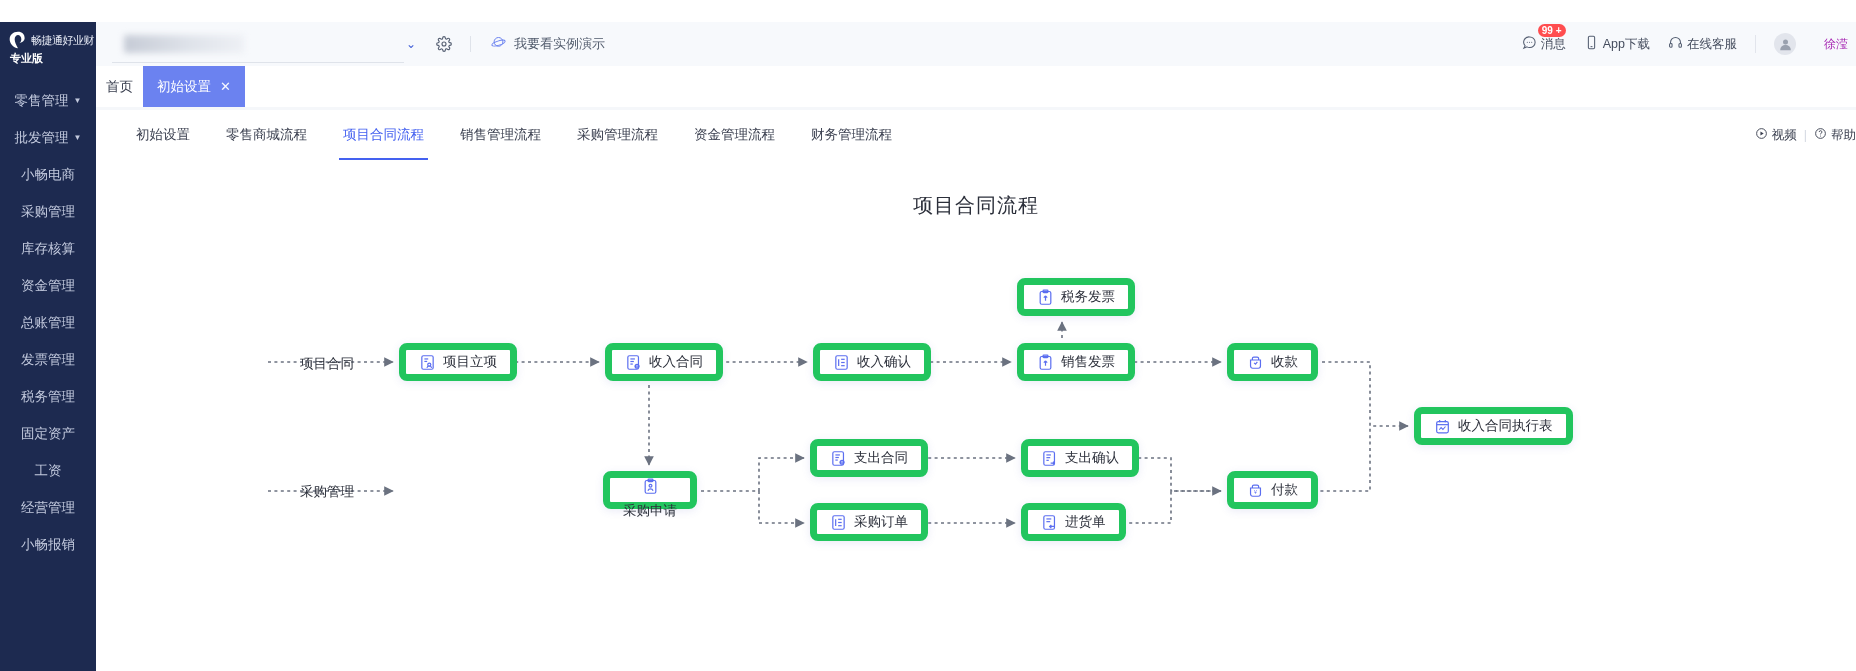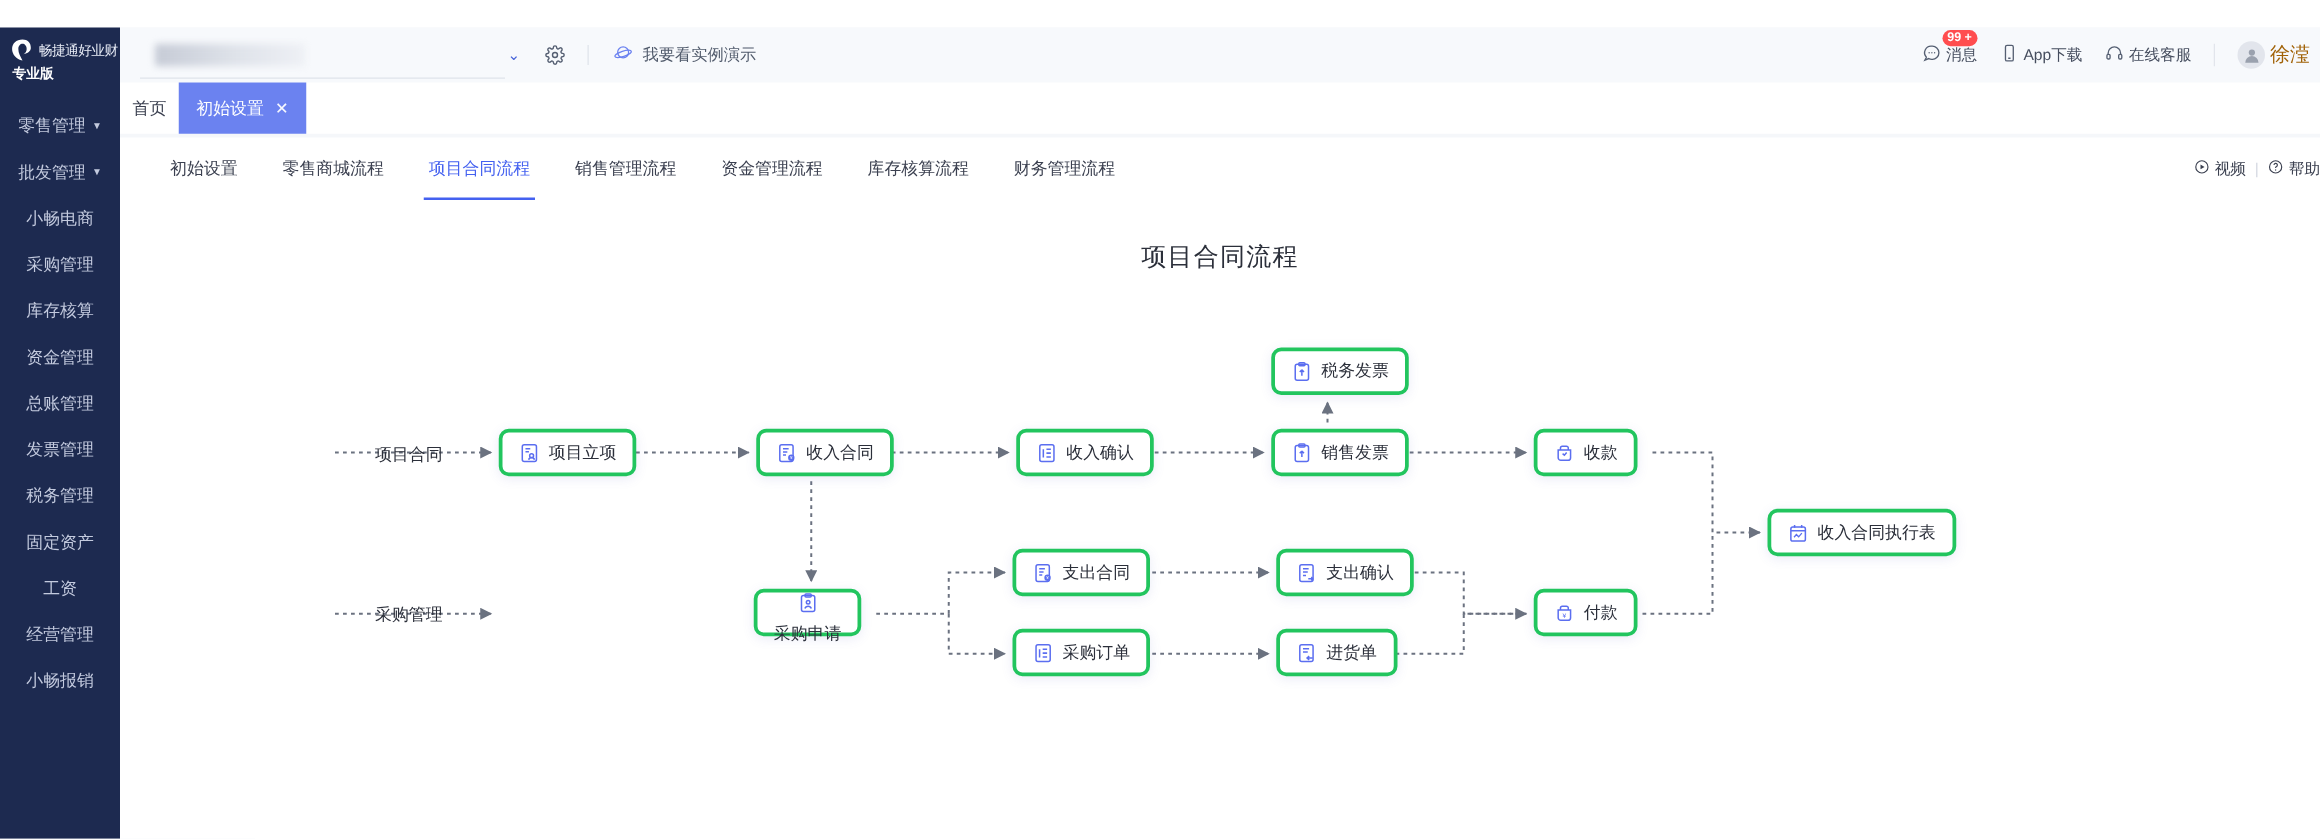"徐滢" .user-name { color: #a16207 -> #a21caf; font-size: 16px -> 12px; margin-left: none -> 24px }
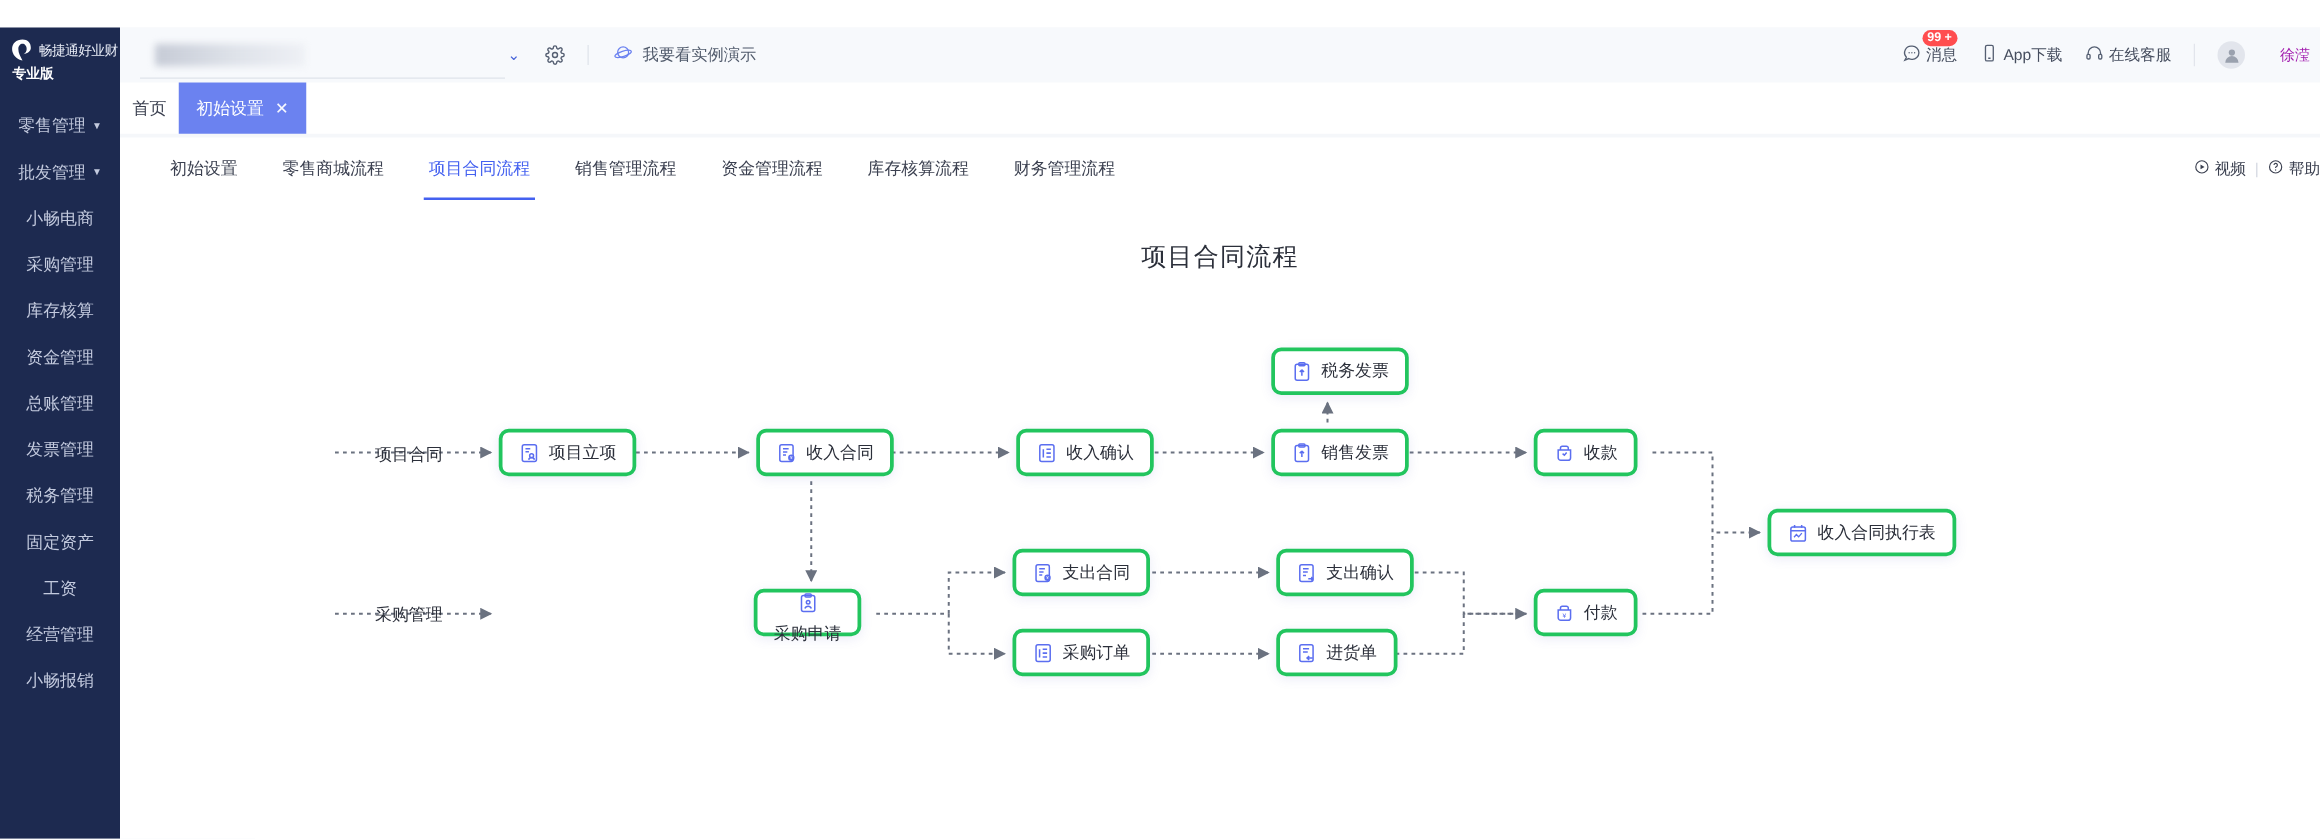"采购管理流程" div.subtab { html: none -> <div> <span>采购管理流程</span> </div> }
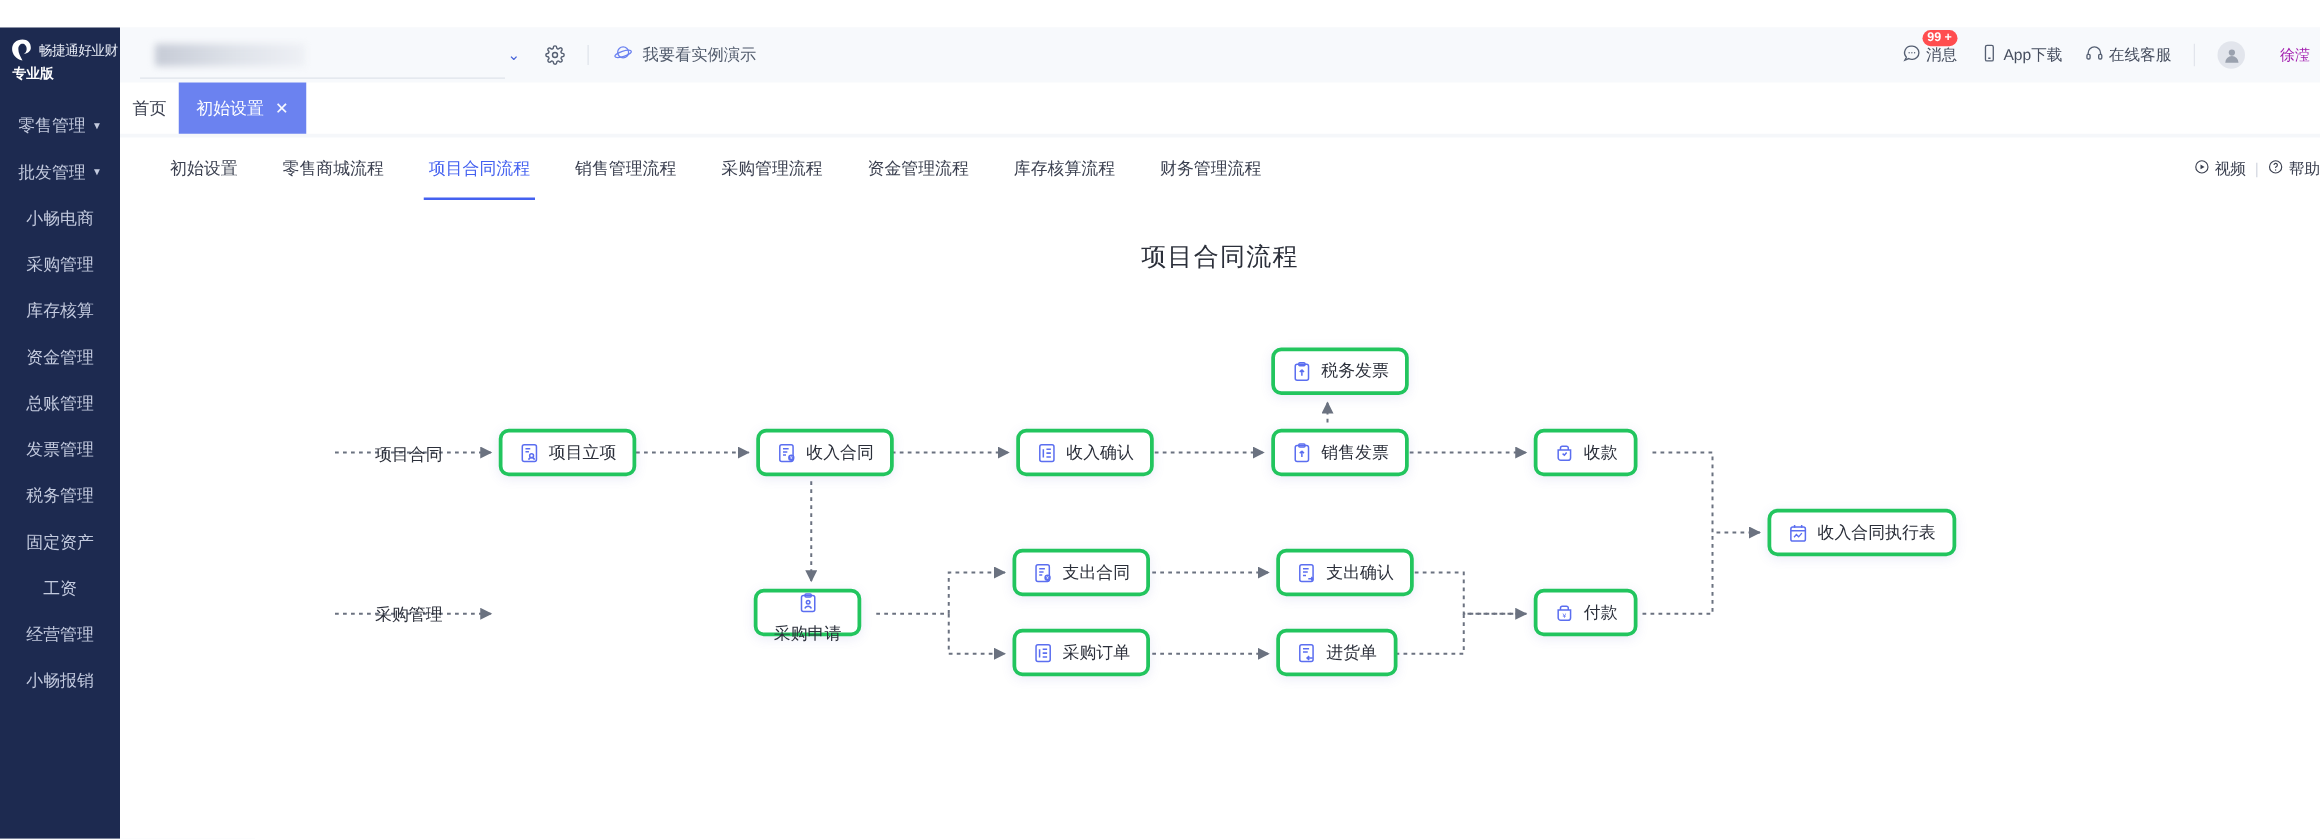"库存核算流程" div.subtab { html: <div> <span>库存核算流程</span> </div> -> none }
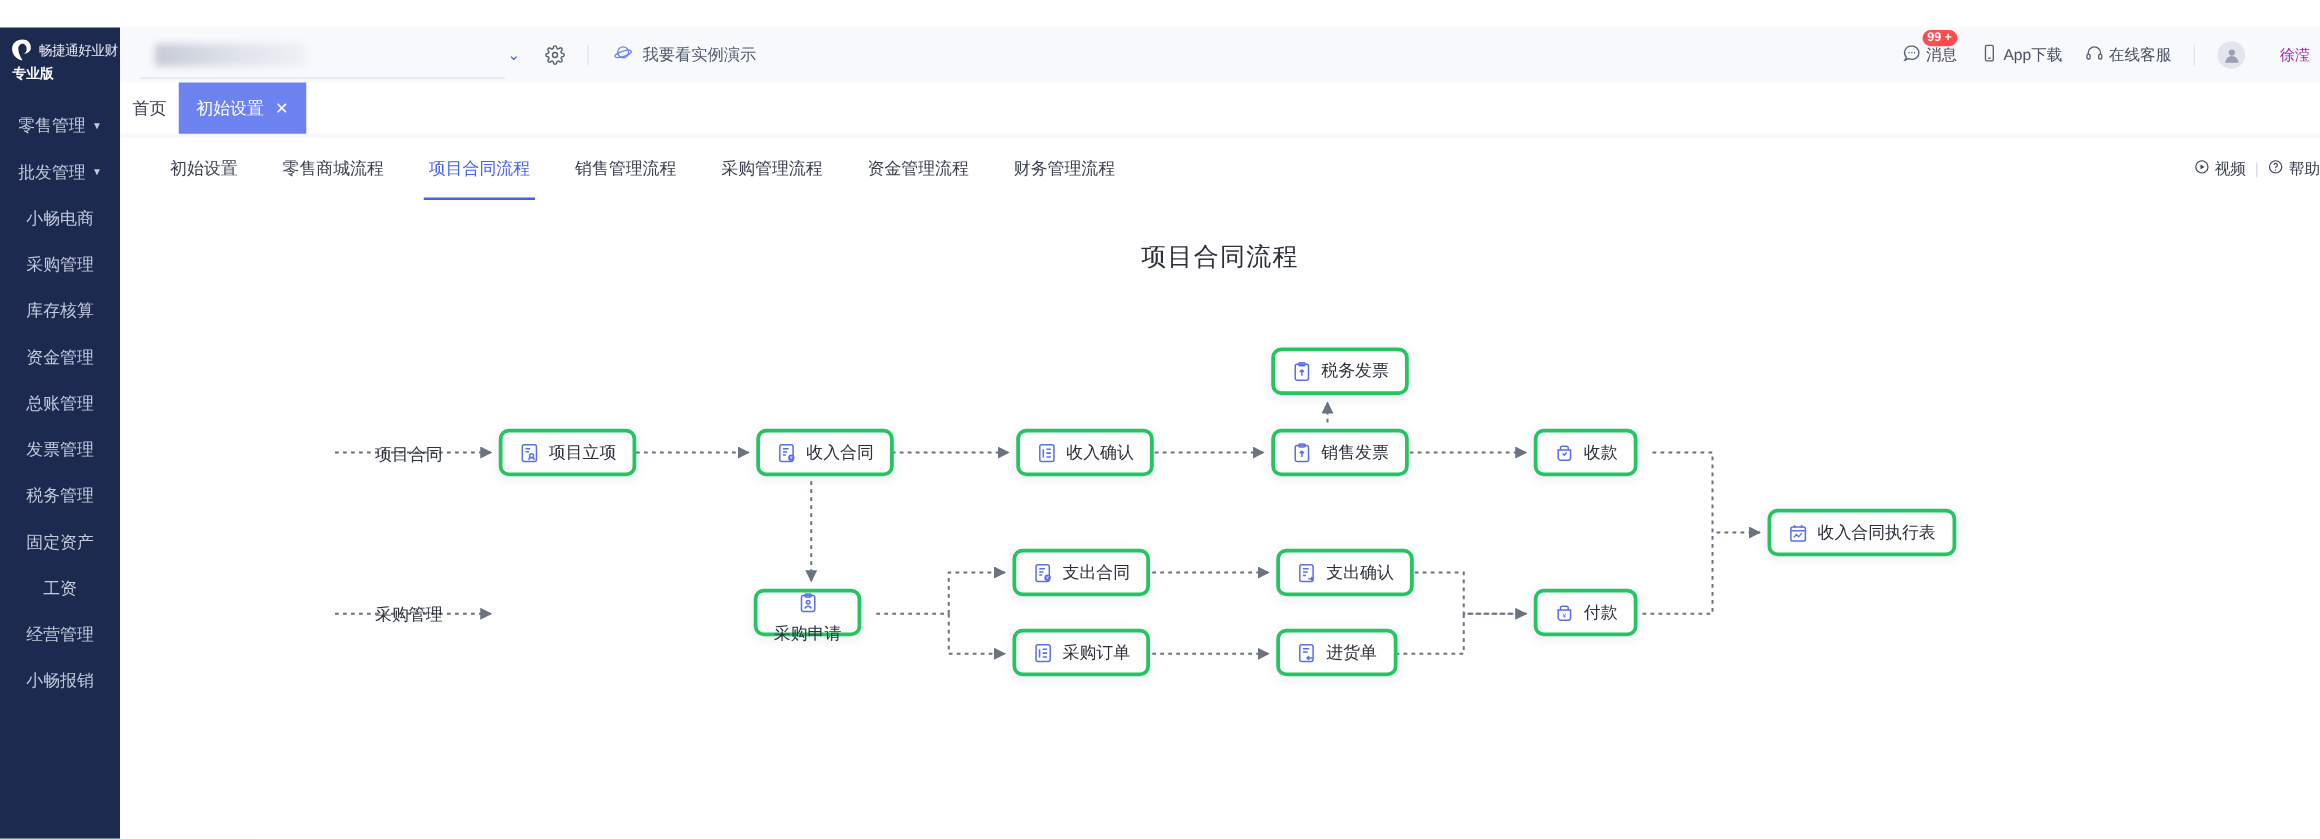"税务发票" .node { border: 3px solid #22c55e -> 7px solid #22c55e }
